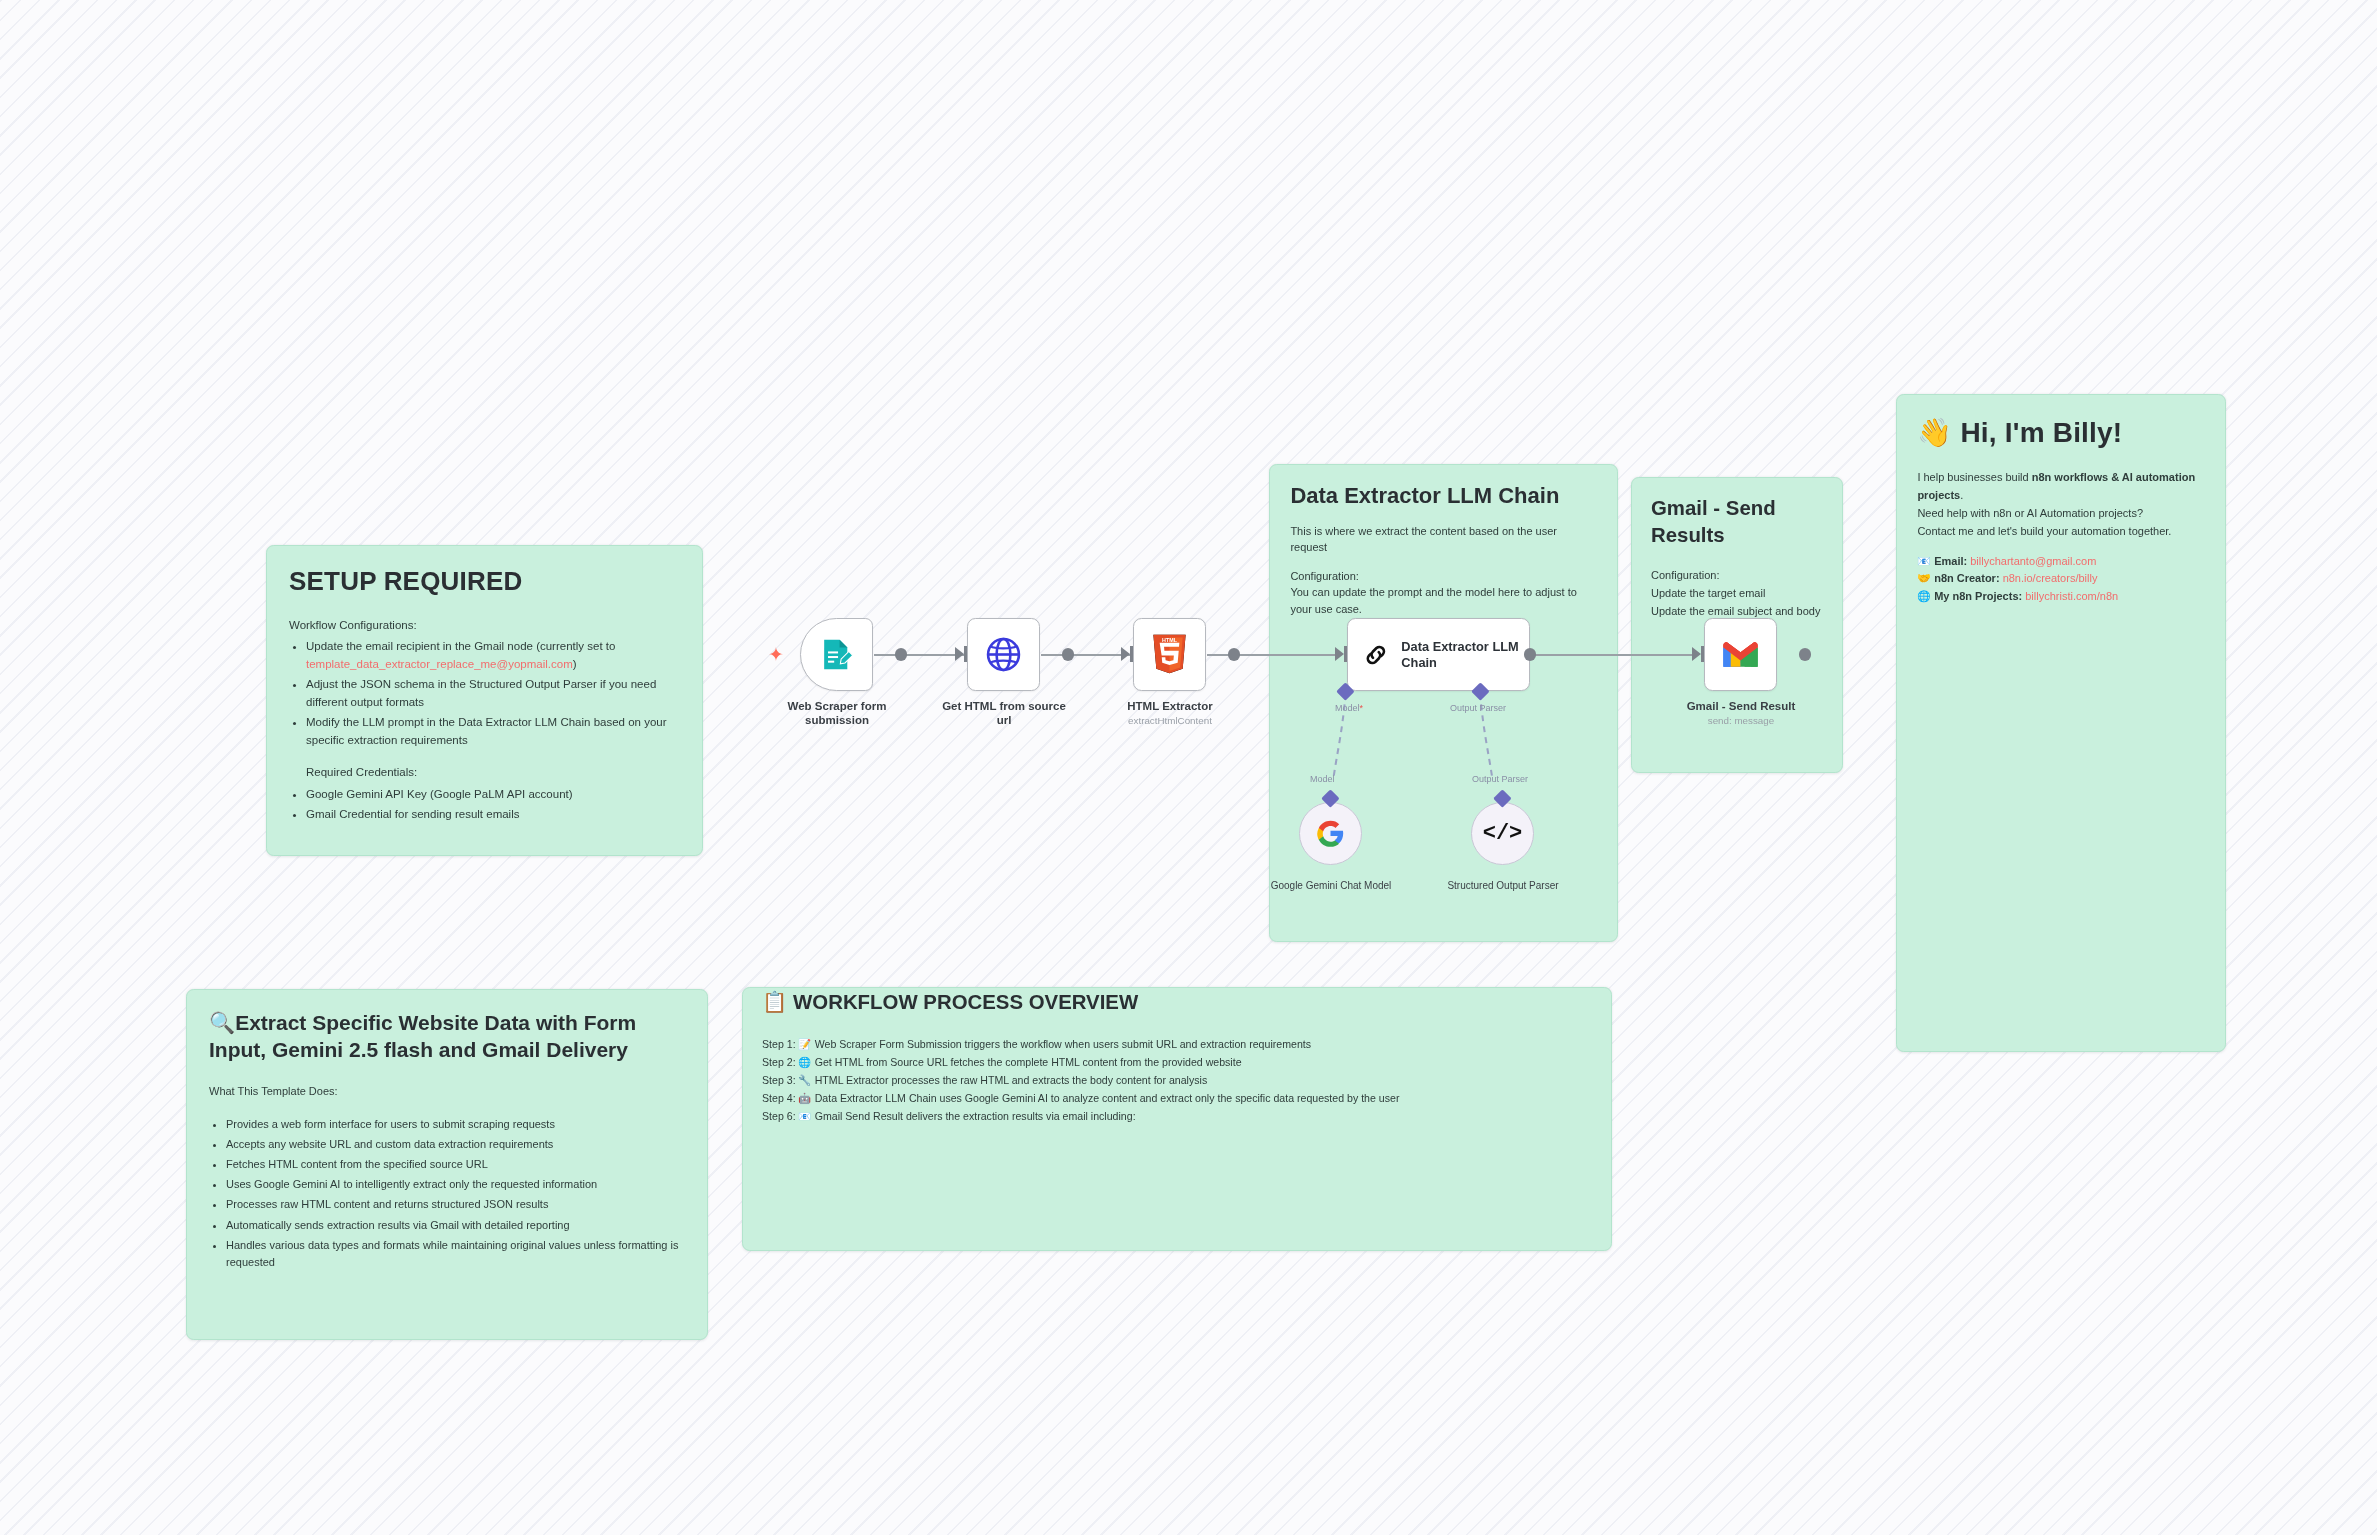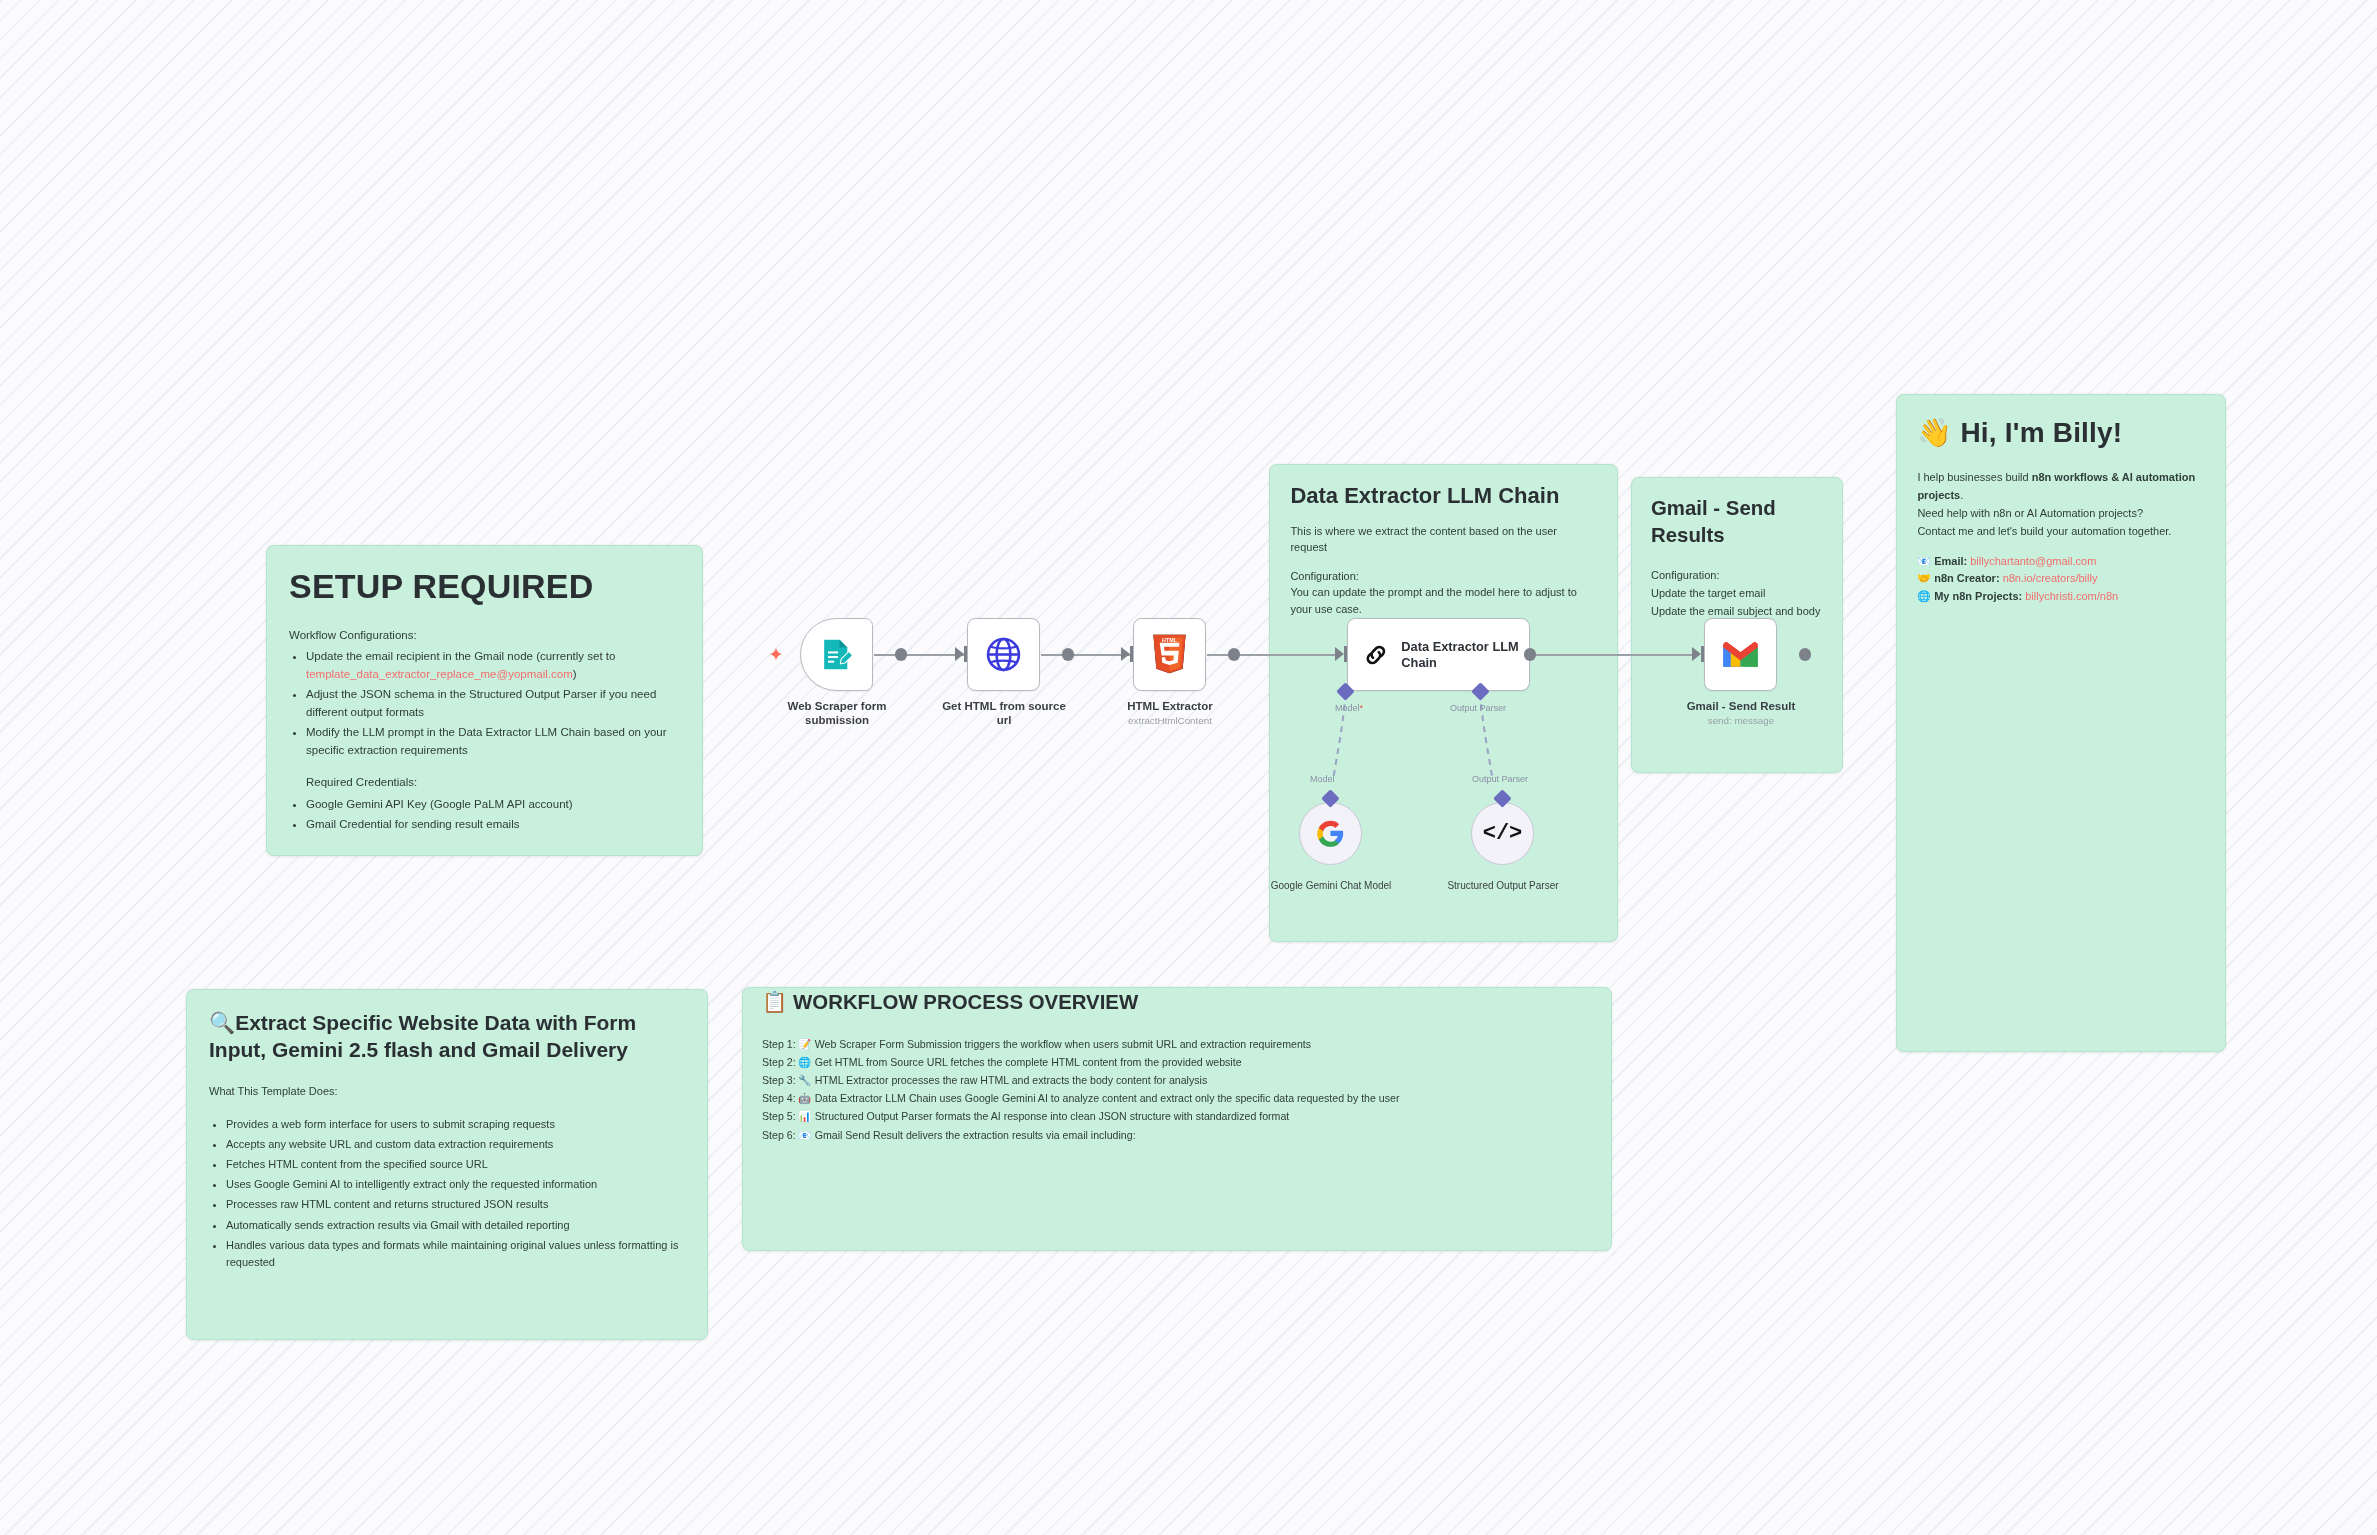"SETUP REQUIRED" .sticky h1 { font-size: 34px -> 26px }
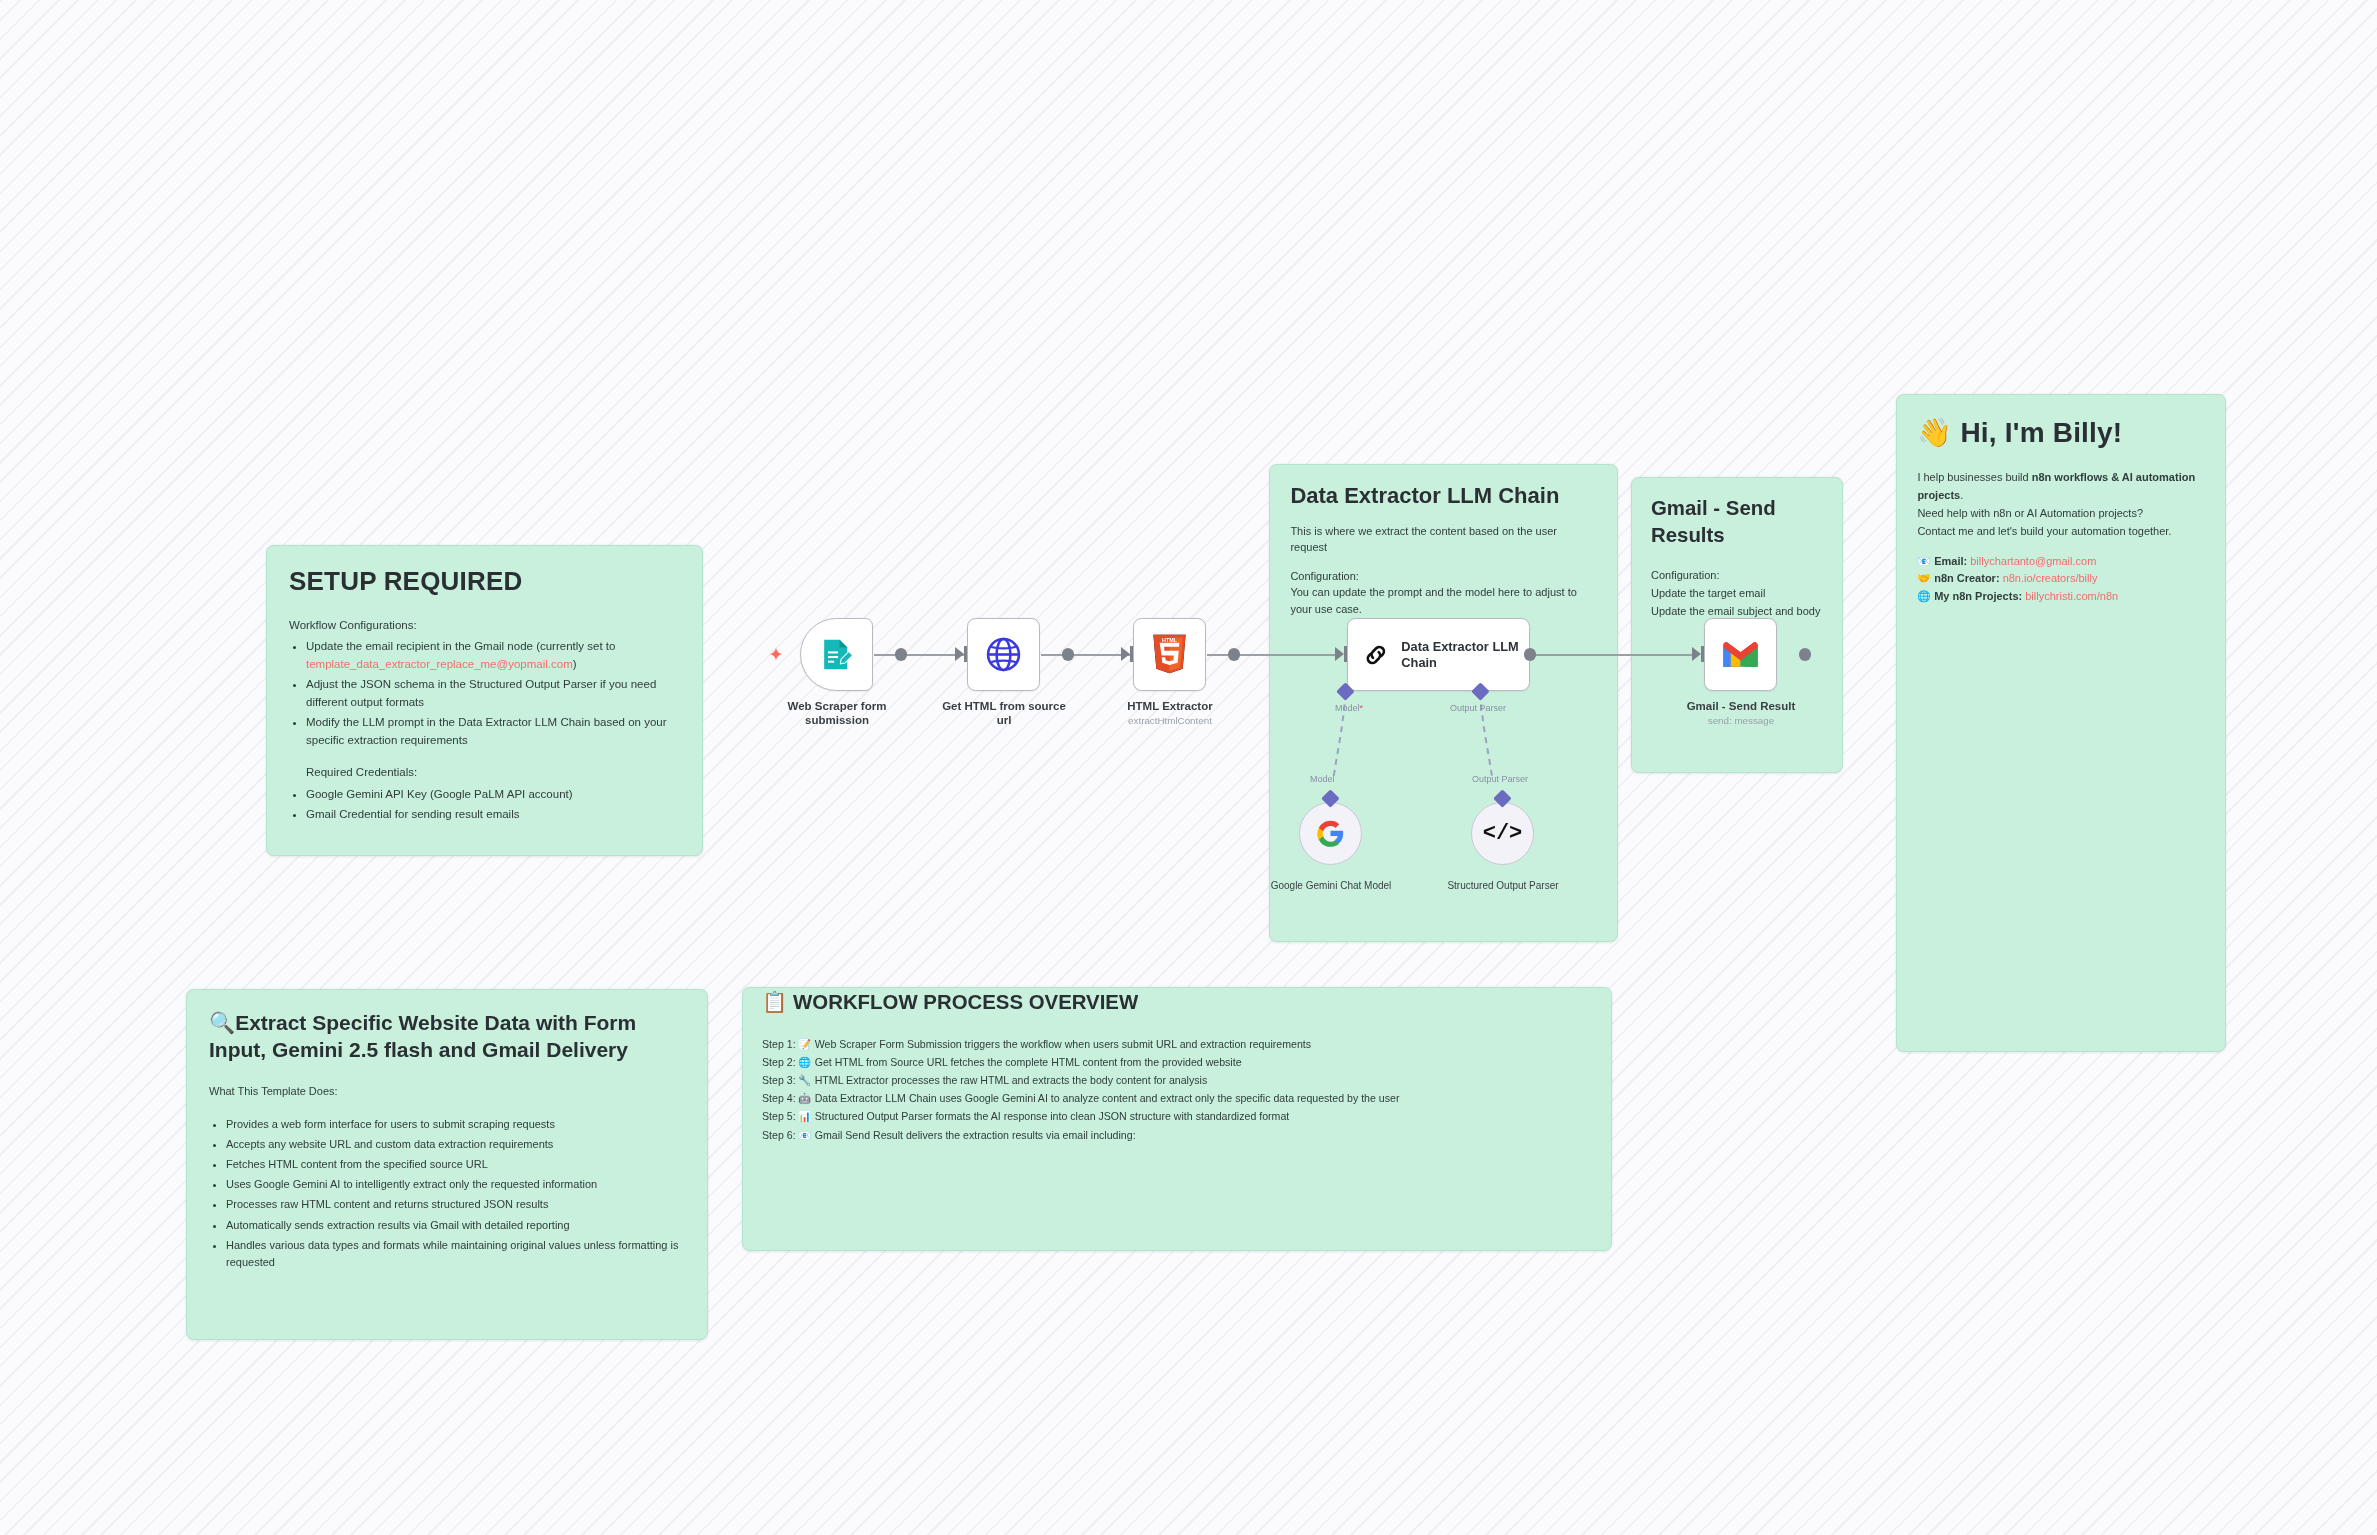"Step 5: 📊 Structured Output" p { html: <p> <span>Step 5:</span> <span>📊</span> <span>Structured Output Parser formats the AI response into clean JSON structure with standardized format</span> </p> -> none }
